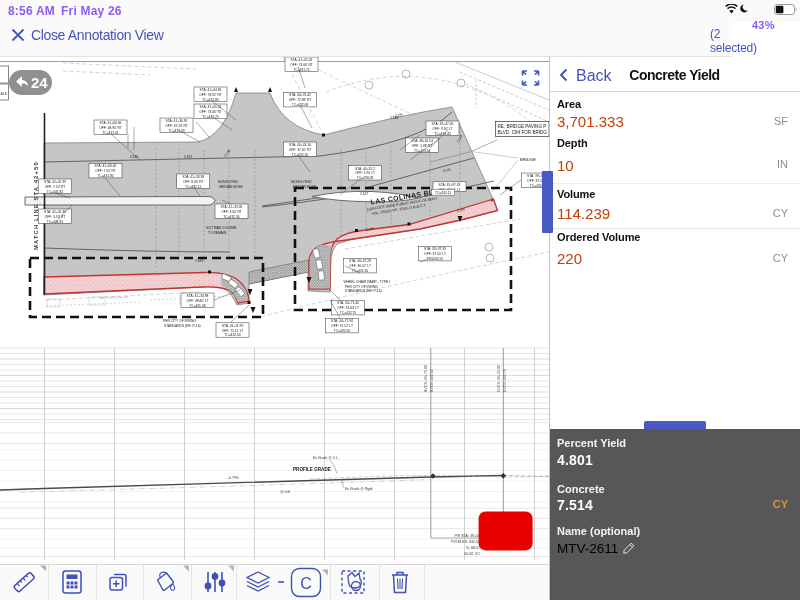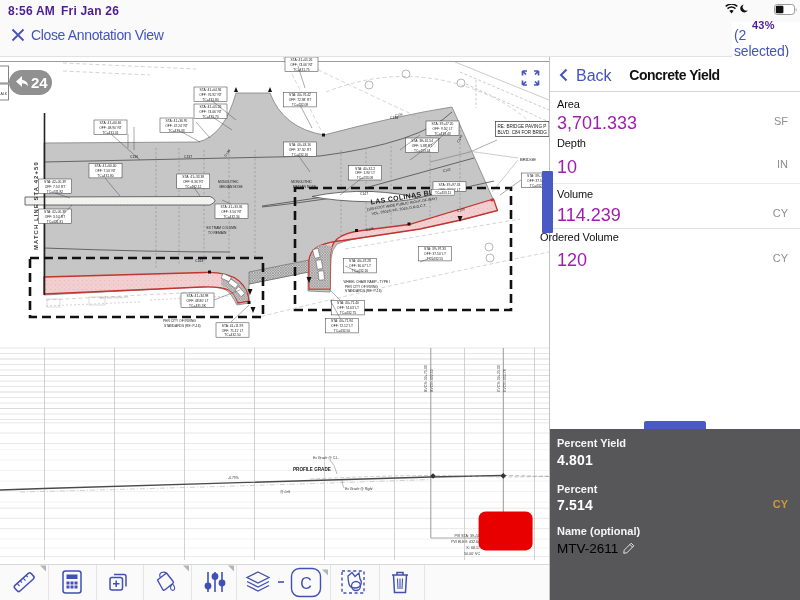"8:56 AM" #status { color: #4c1d95 -> #8b5cf6 }
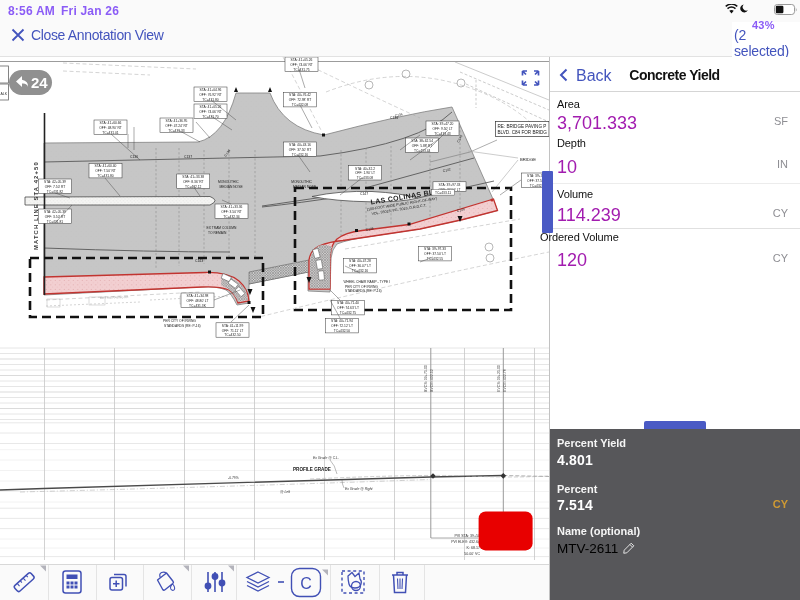"Fri Jan 26" span.abs { text: Jan -> May }
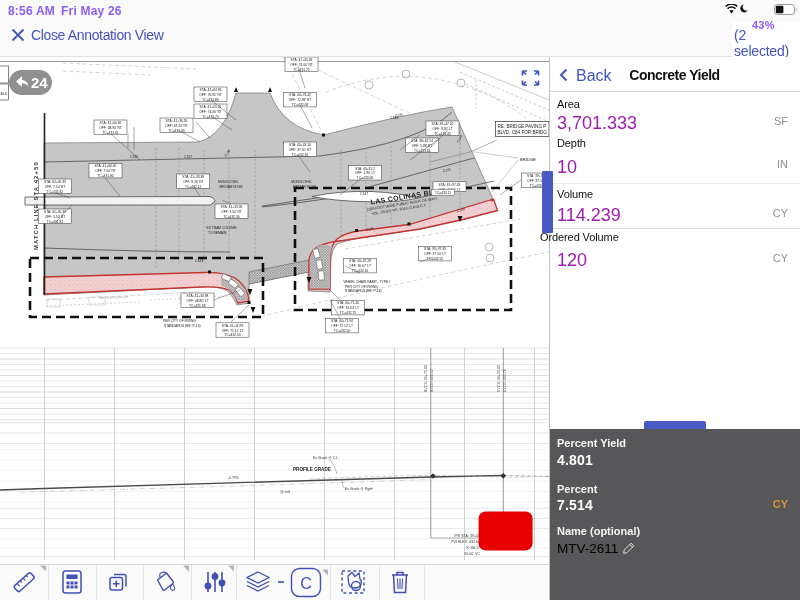"(2 selected)" span.abs { font-size: 14px -> 12px; left: 734px -> 710px }
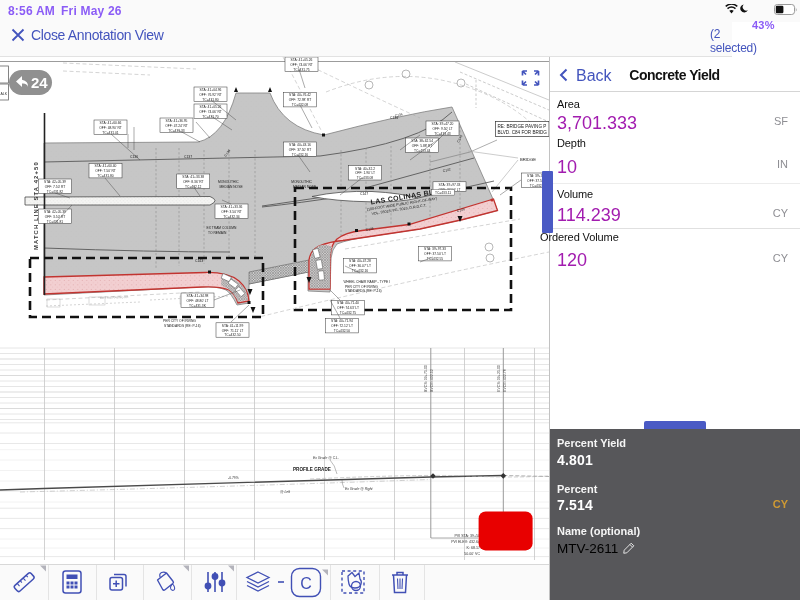"Area" .flabel { font-weight: normal -> bold }
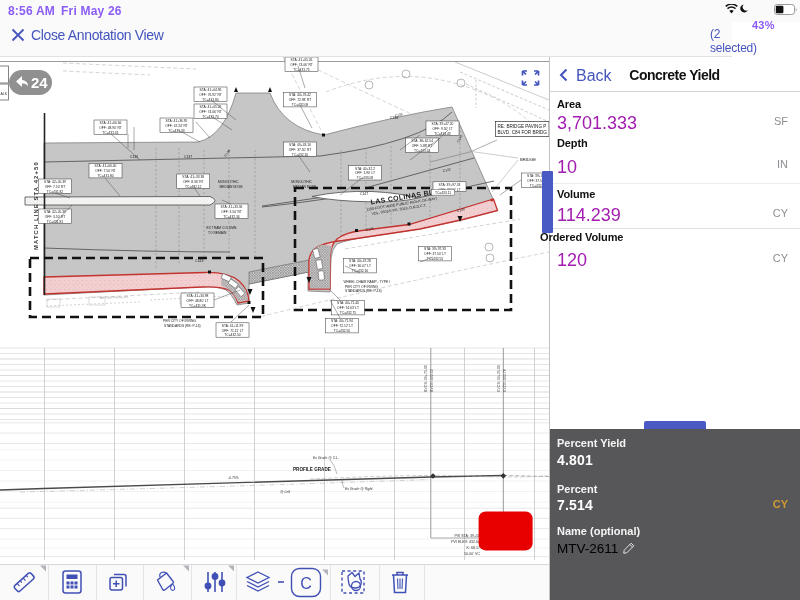"3,701.333" .fval { color: #a21caf -> #c2410c; font-size: 18px -> 15px }
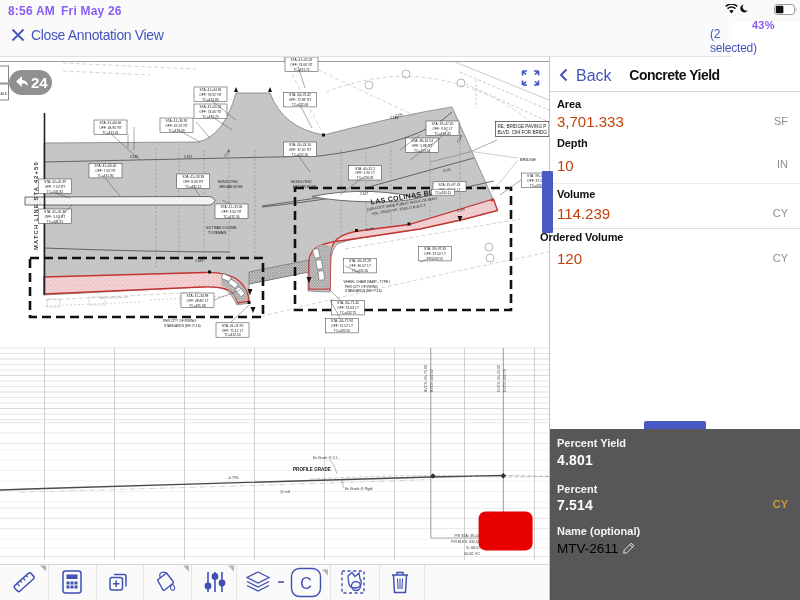"Ordered Volume" span.abs { left: 540px -> 557px }
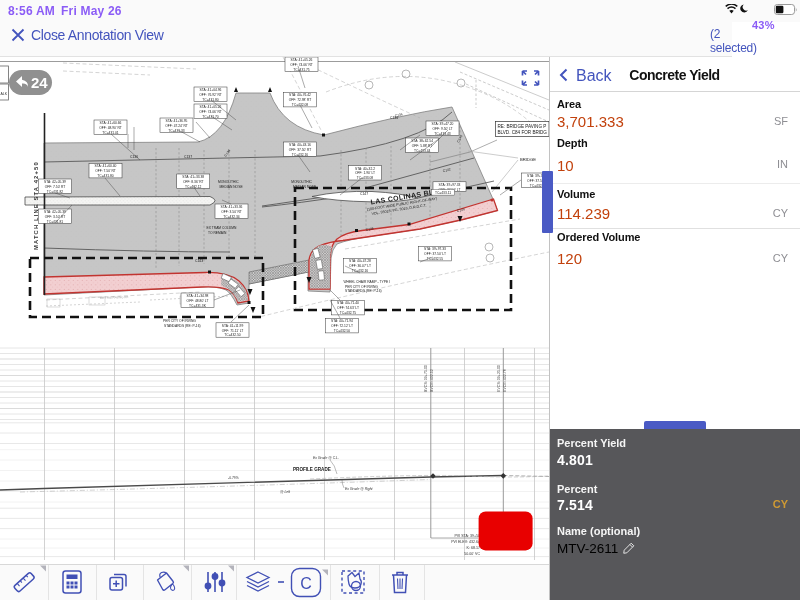"120" span.abs { text: 120 -> 220 }
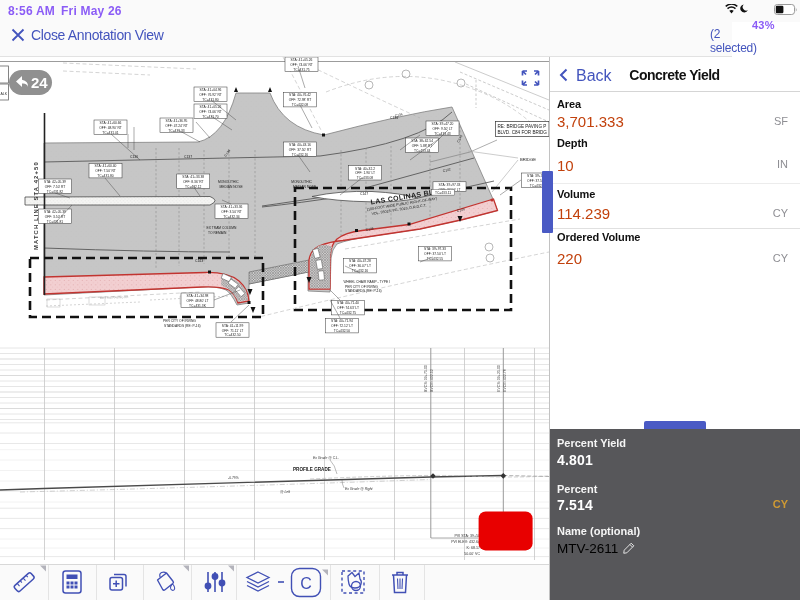"Percent" span.abs { text: Percent -> Concrete }
